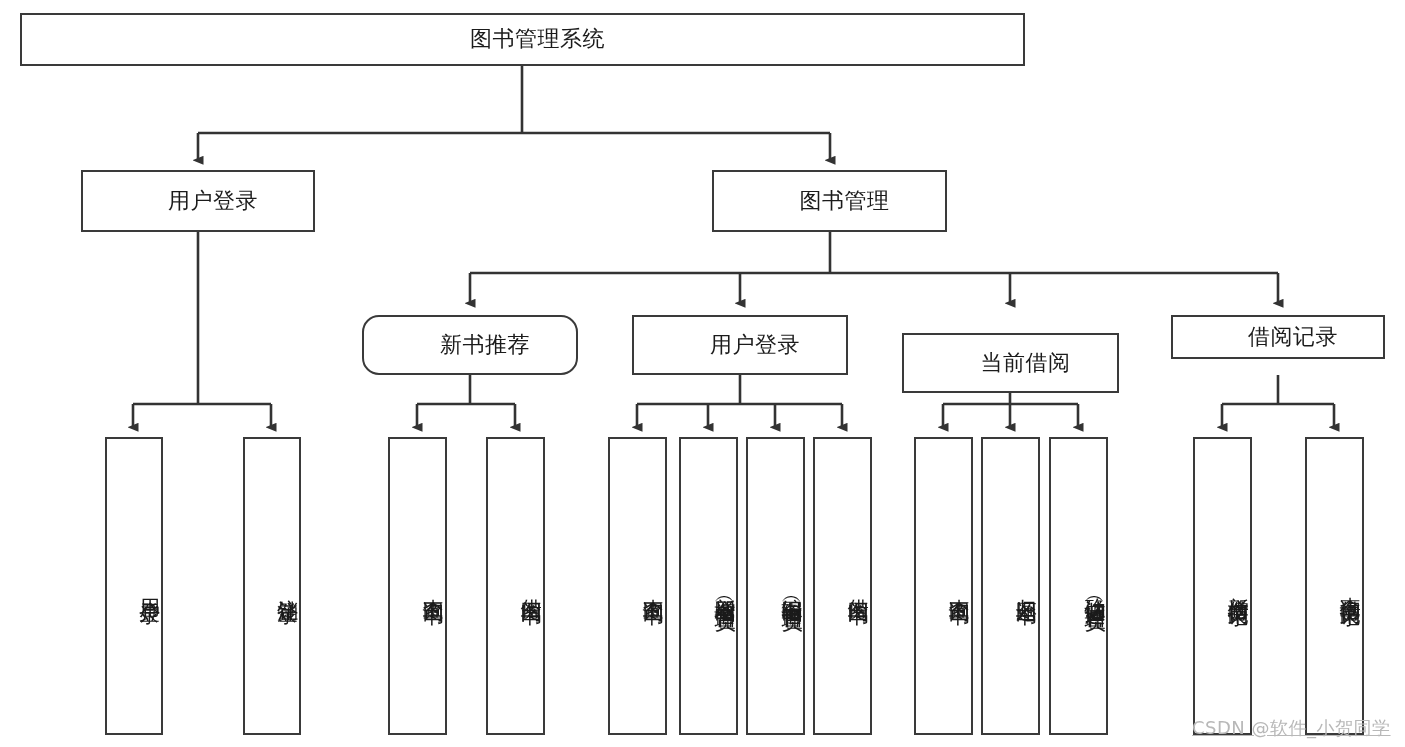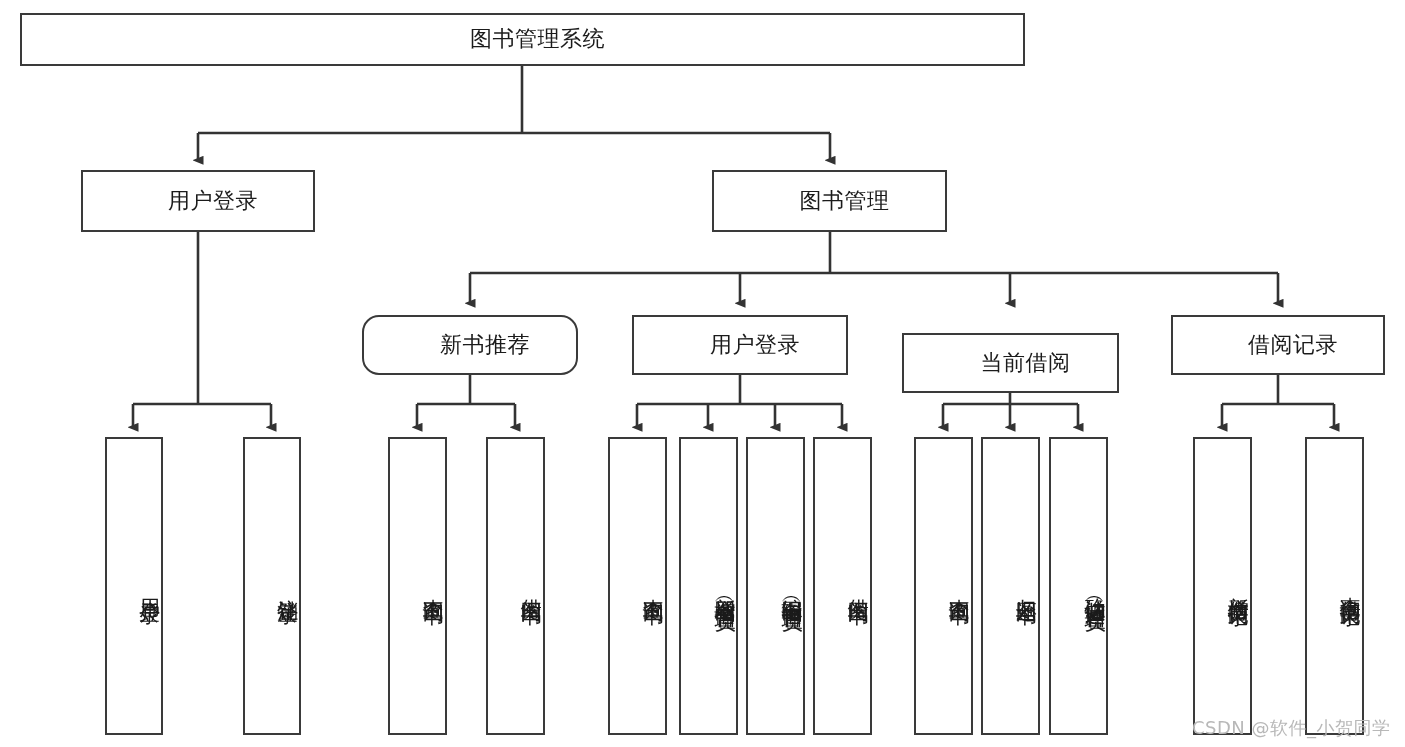"借阅记录" div.node { height: 60px -> 44px }
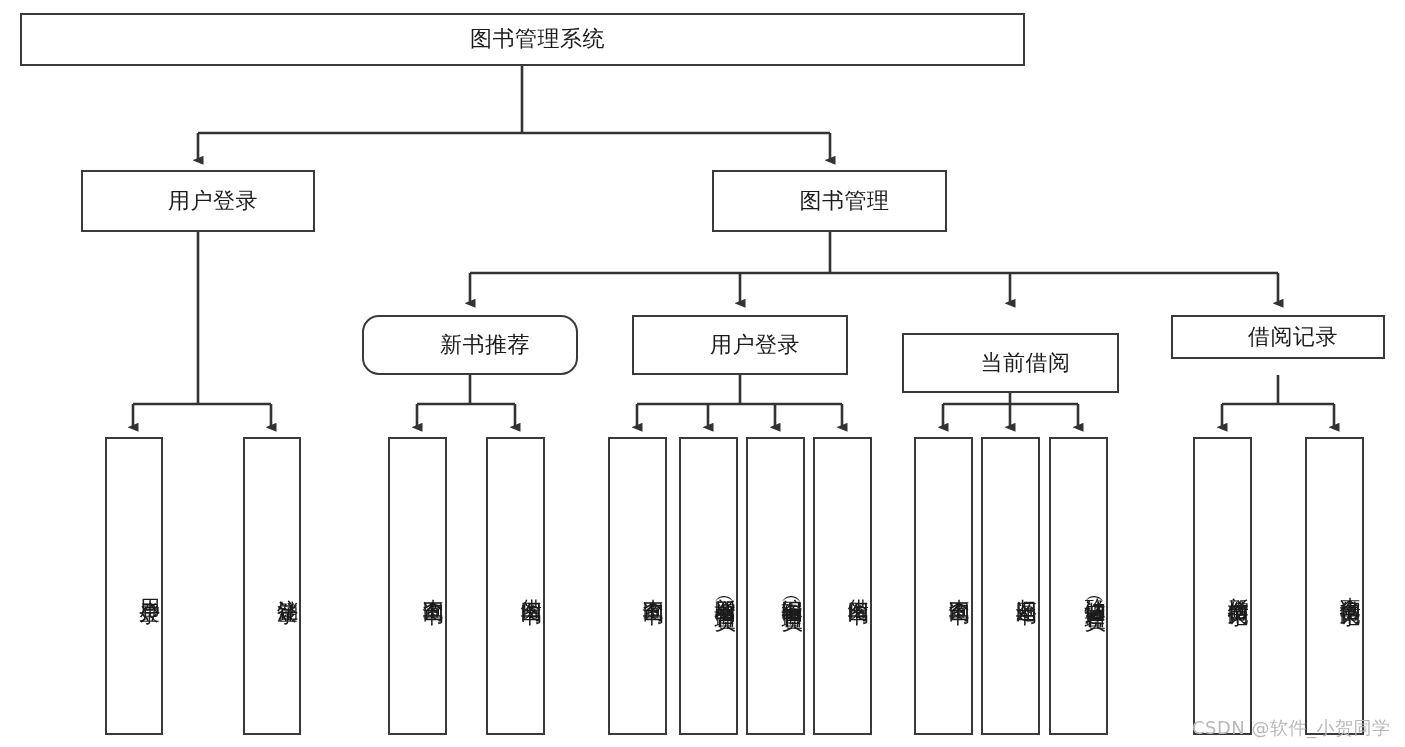"CSDN @软件_小贺同学" div.watermark { text-decoration: none -> underline }
